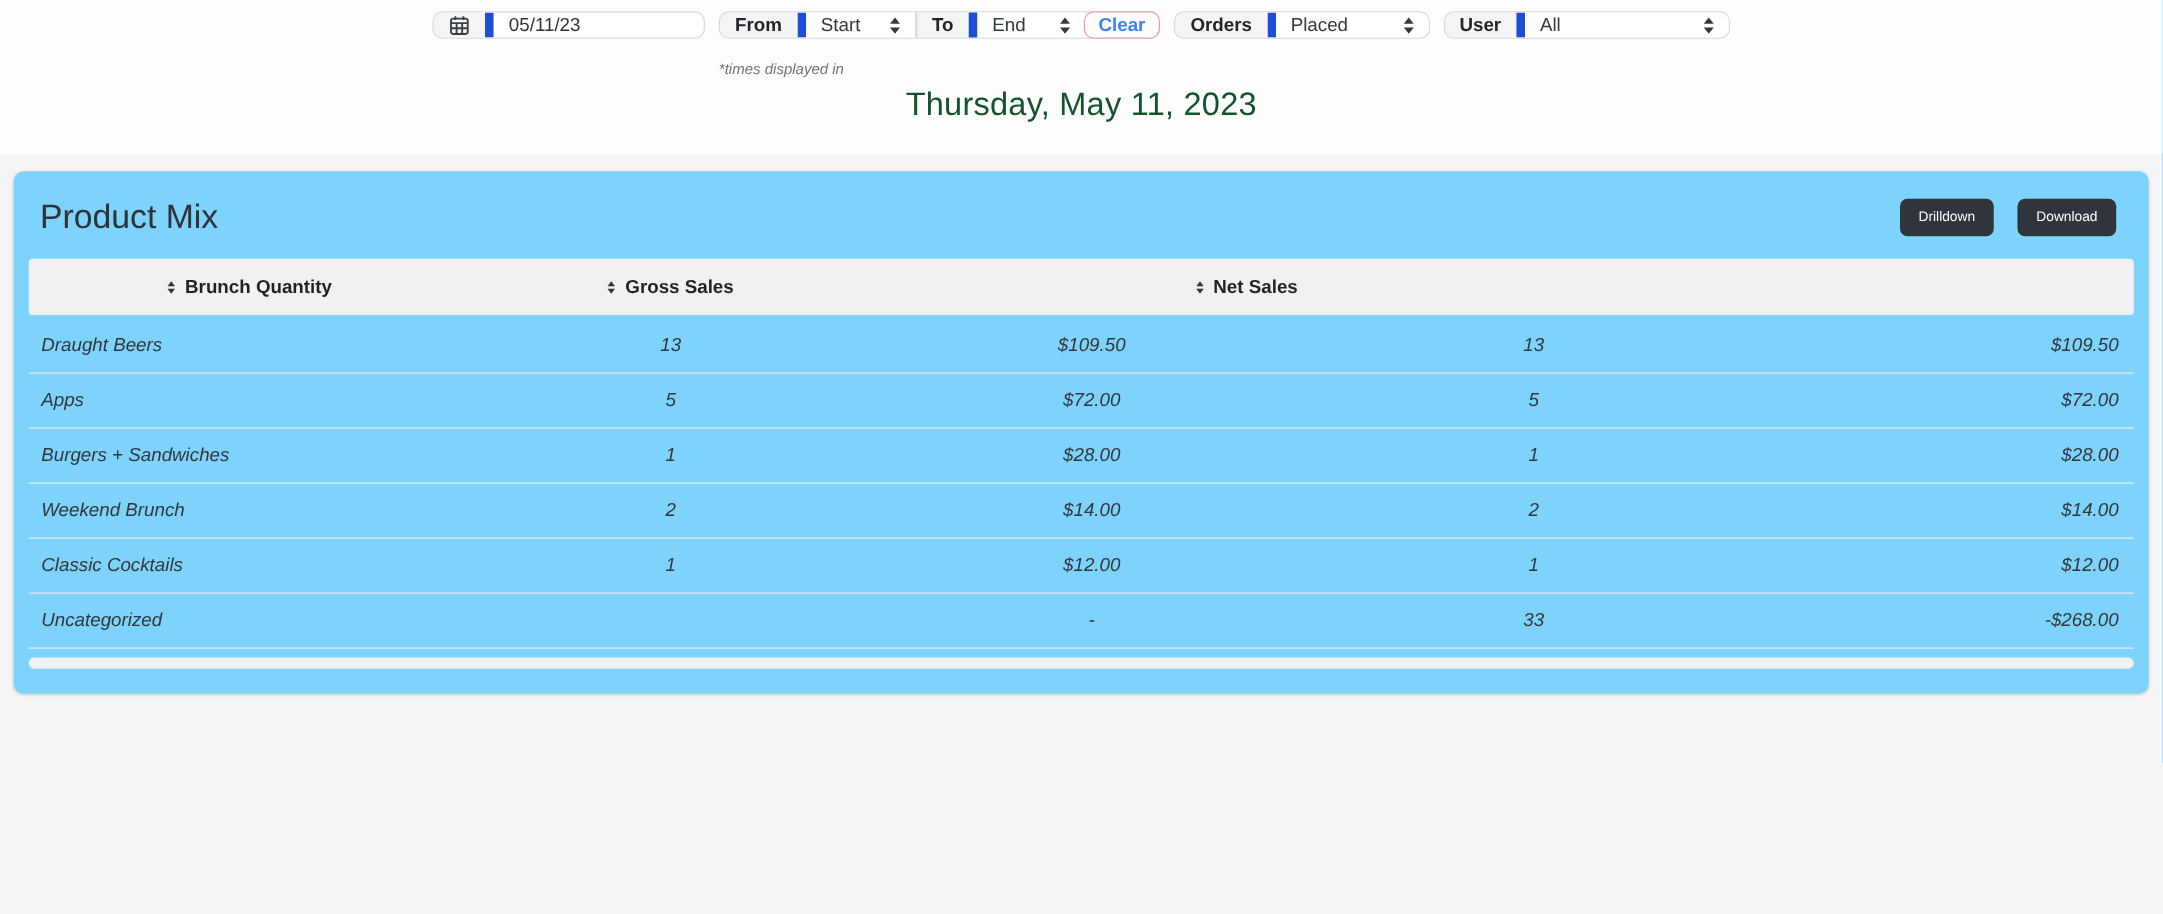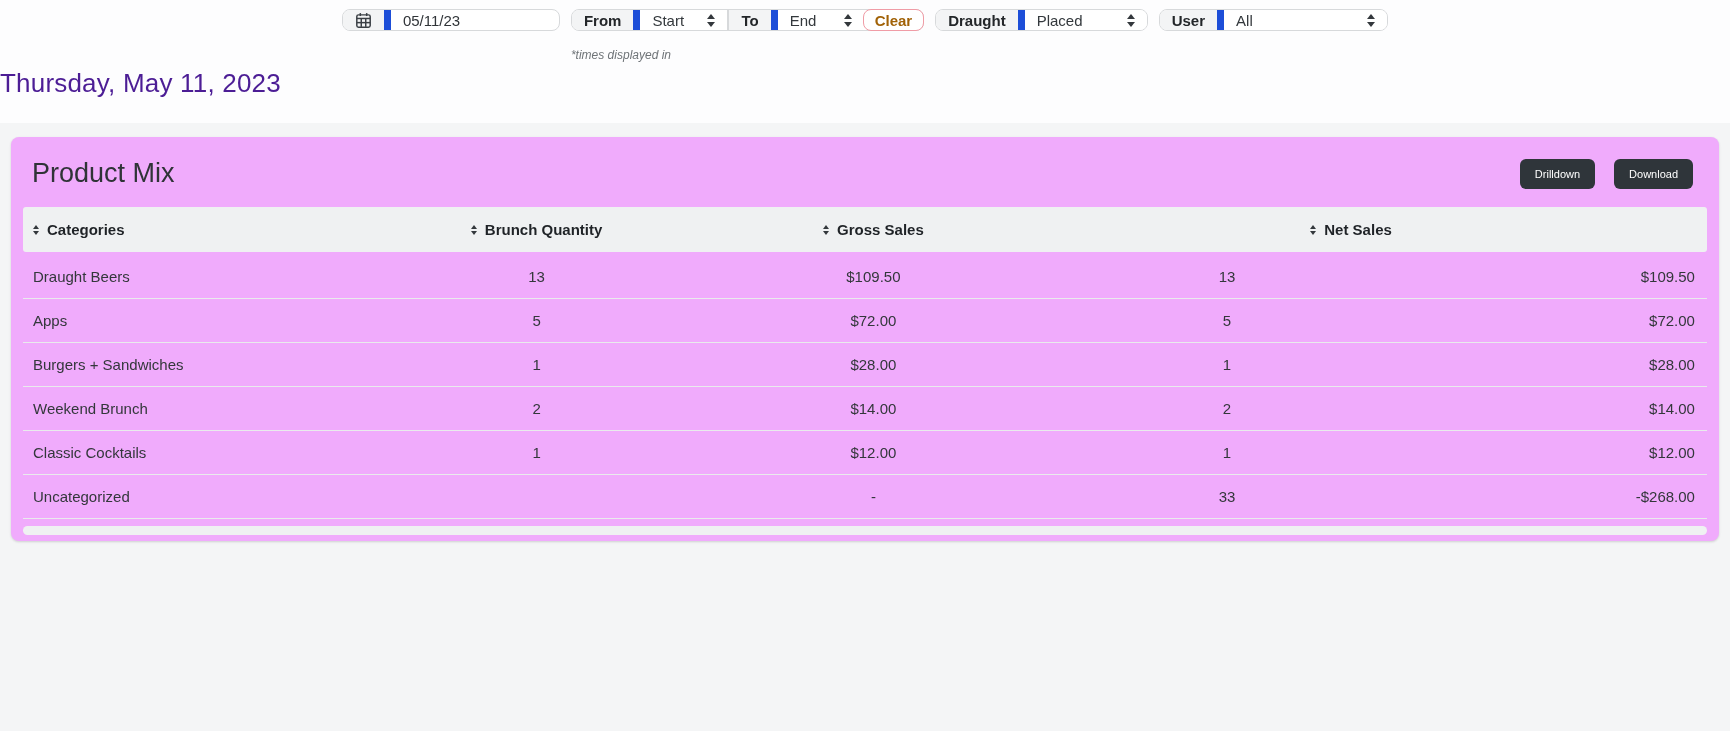"Clear" .clear-btn { color: #a16207 -> #3b82f6 }
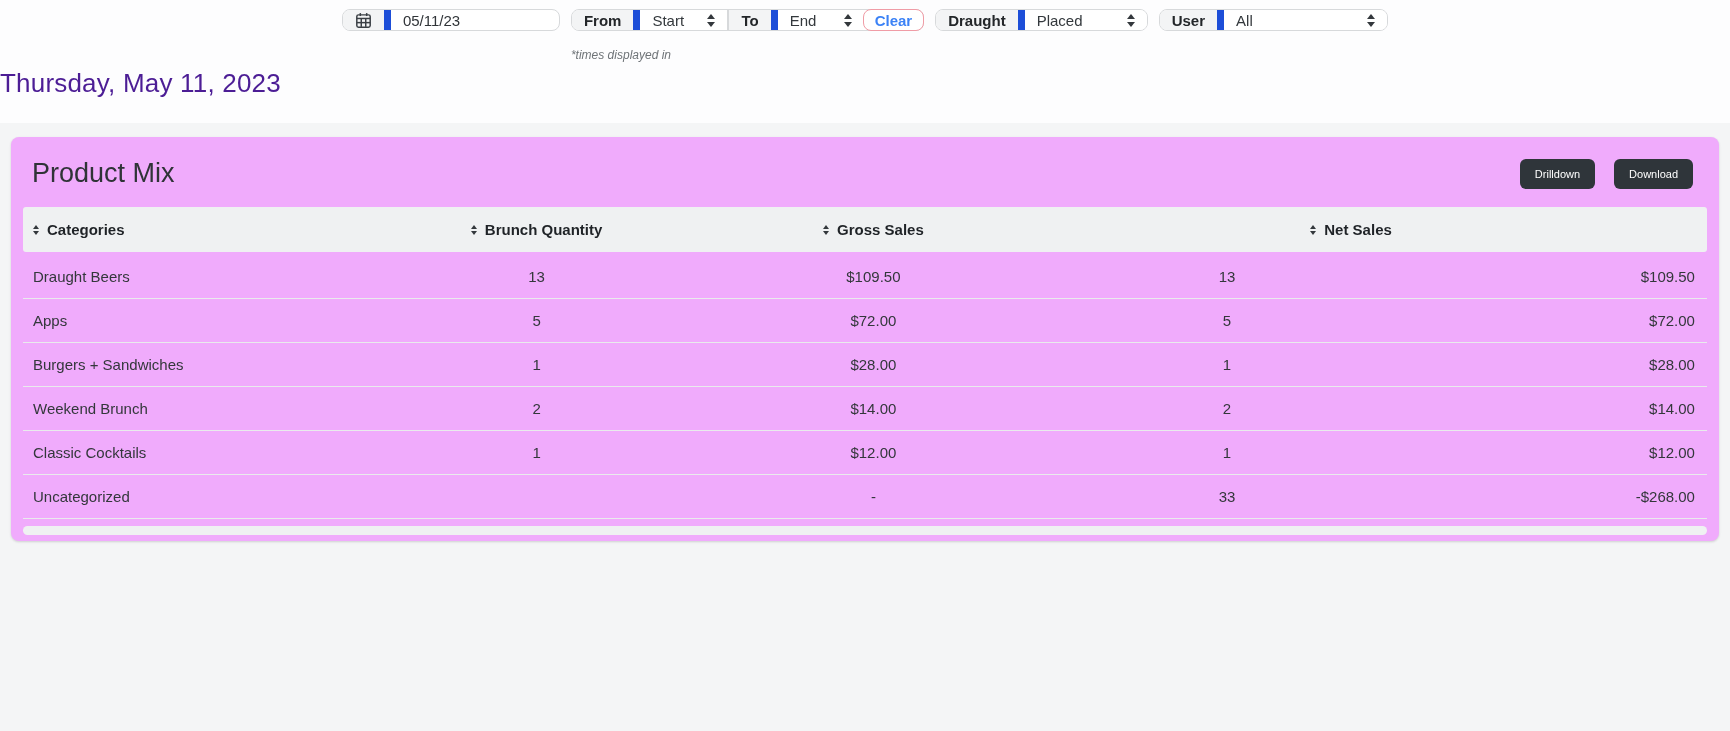"Draught" div.seg { text: Draught -> Orders }
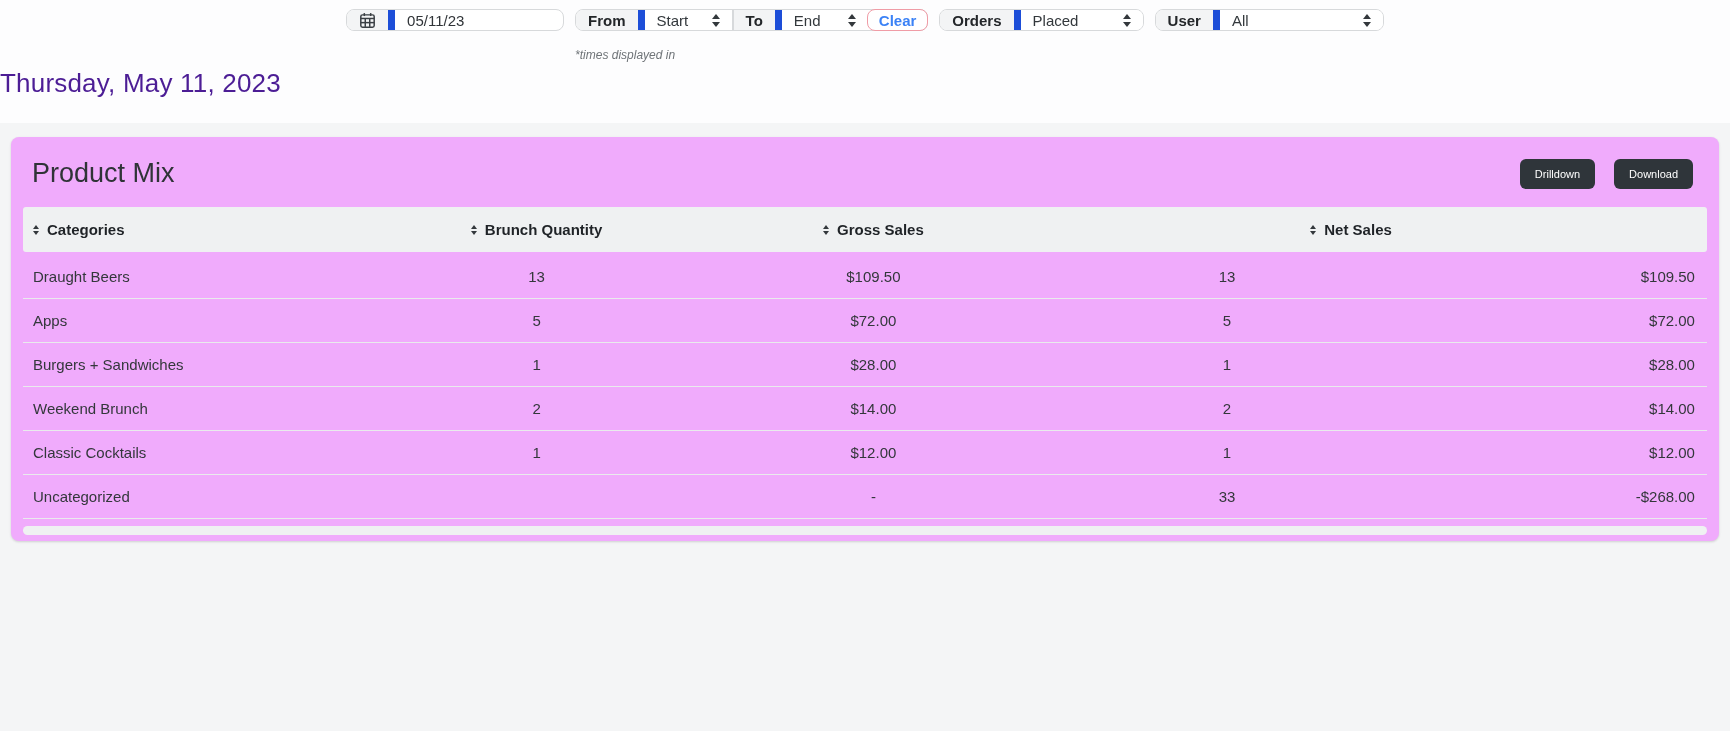"Thursday, May 11, 2023" .date-heading { color: #4c1d95 -> #14532d; text-align: none -> center }
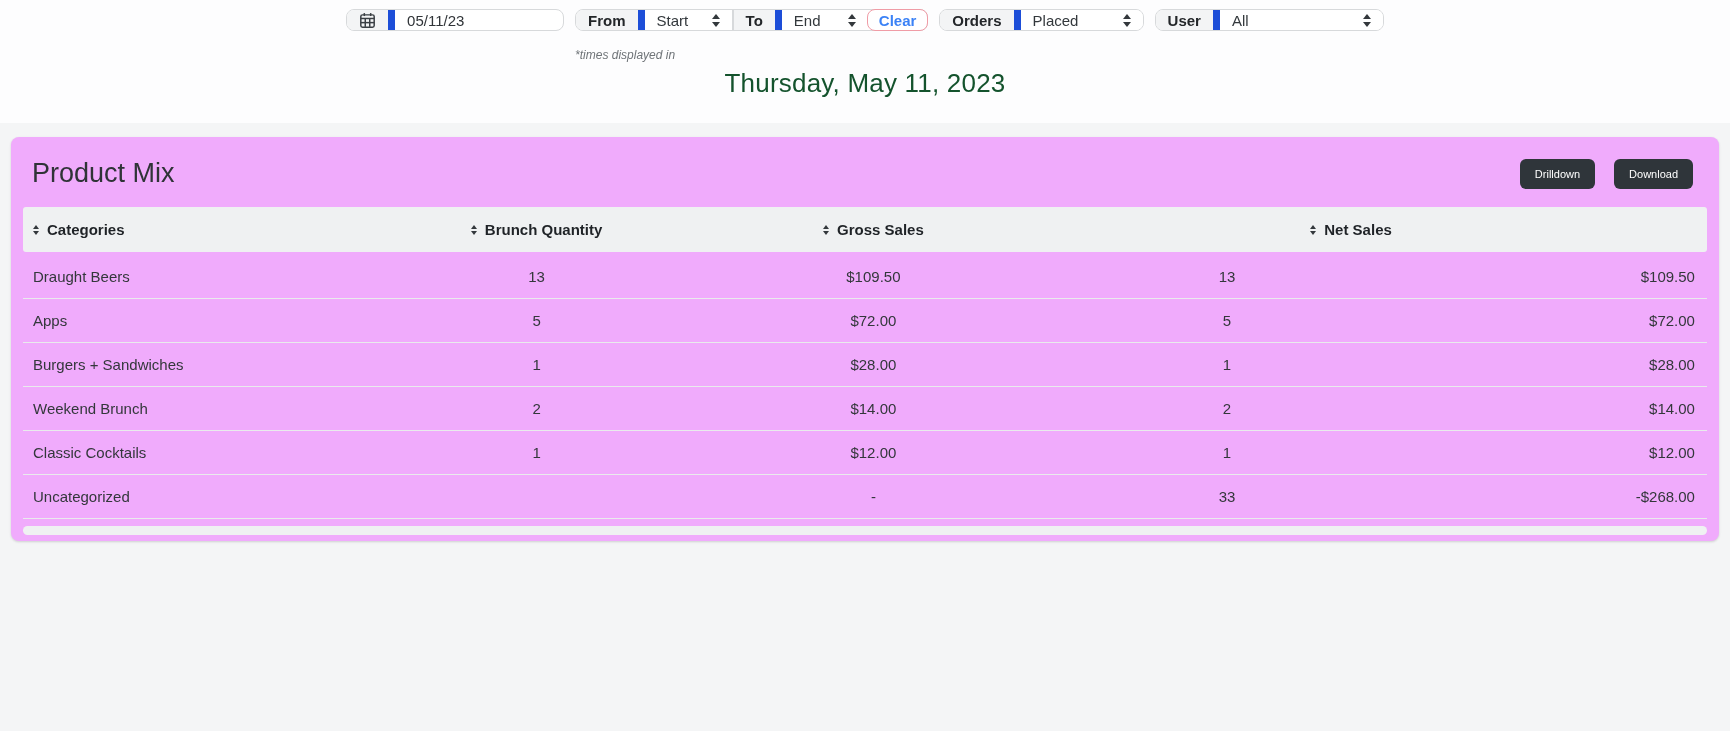"Product Mix" .card { background: #f0abfc -> #7dd3fc; padding-bottom: 6px -> 20px }
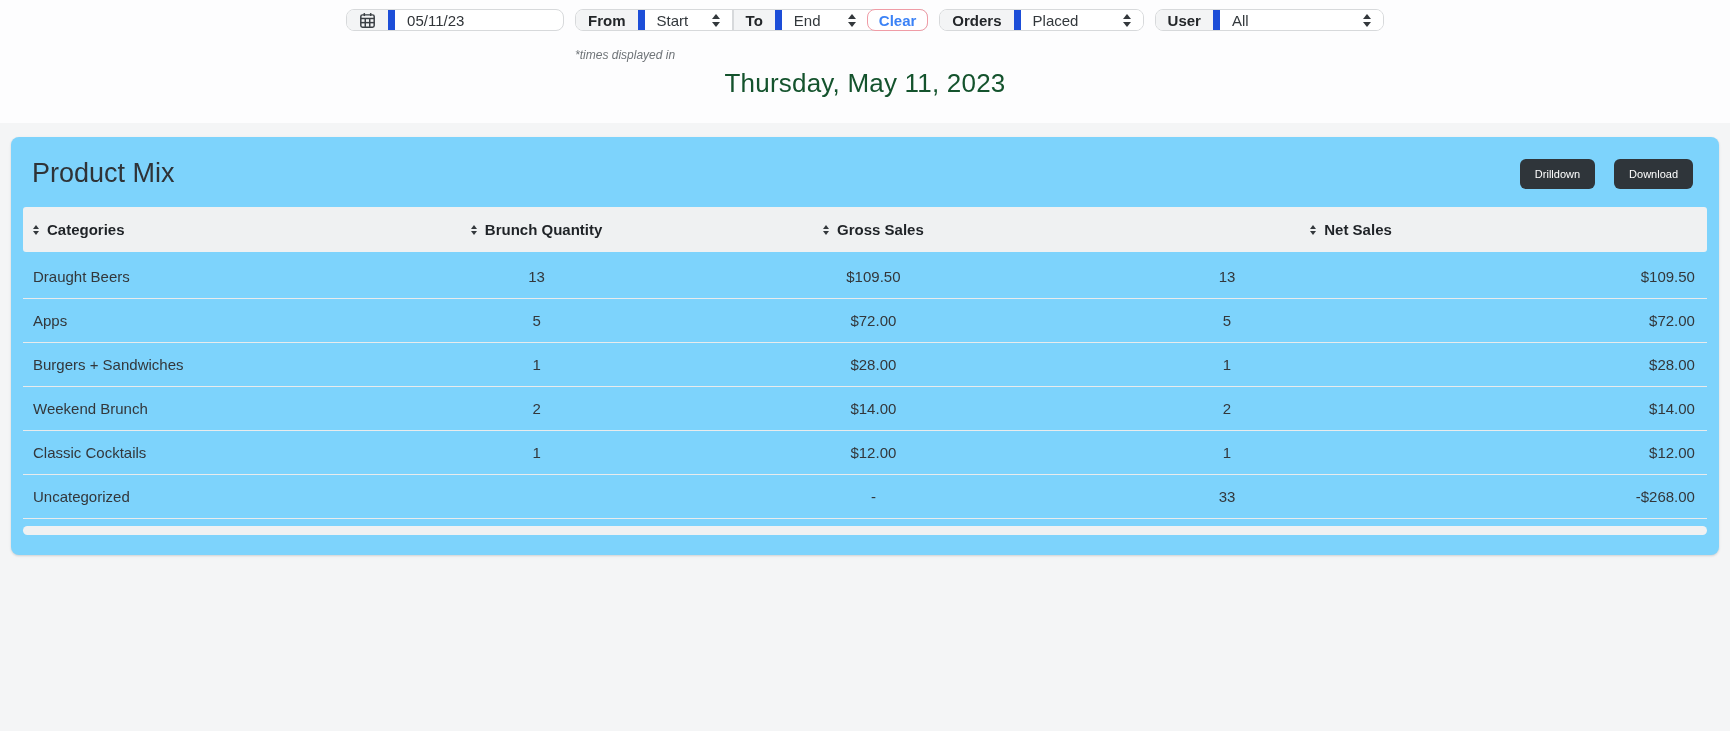"Categories" div.th { html: <div> <span> <i></i> <i></i> </span> <span>Categories</span> </div> -> none }
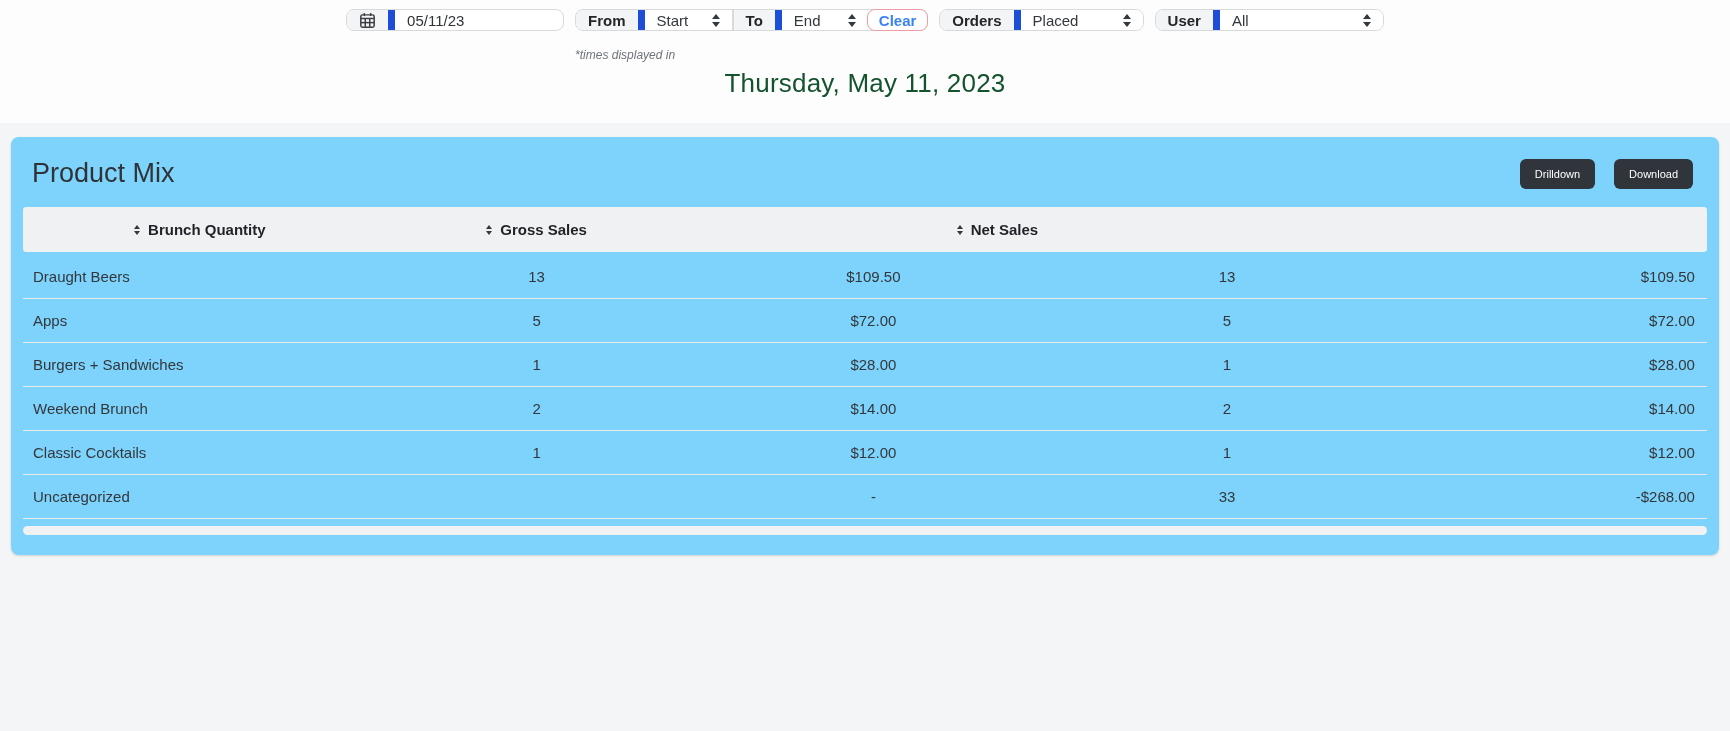"Draught Beers" .td { font-style: none -> italic }
